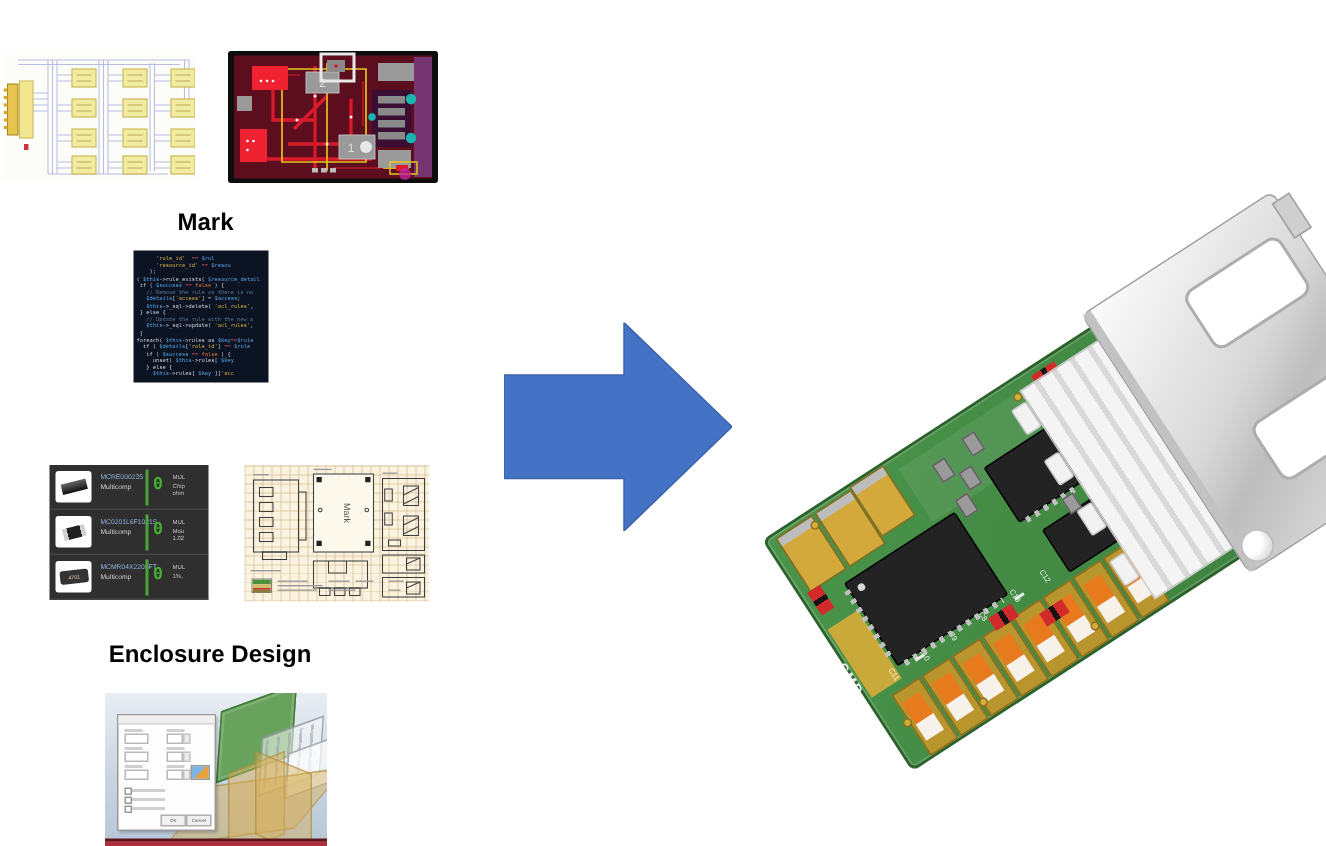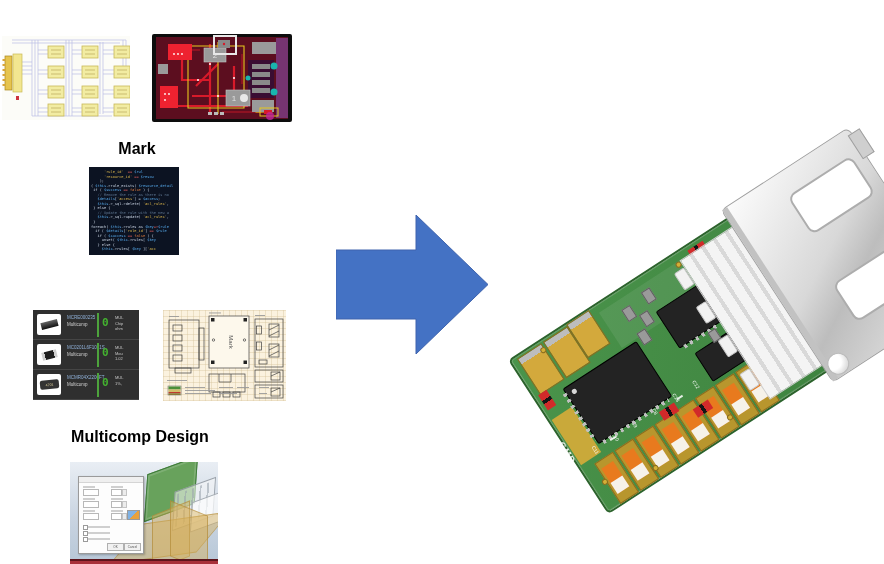"Multicomp Design" div.heading { text: Multicomp -> Enclosure }
